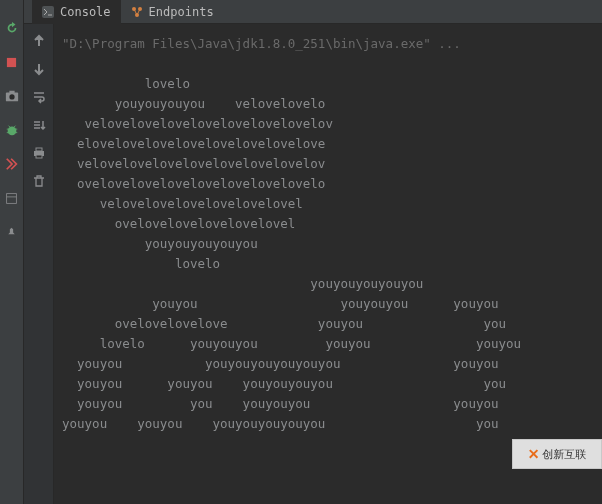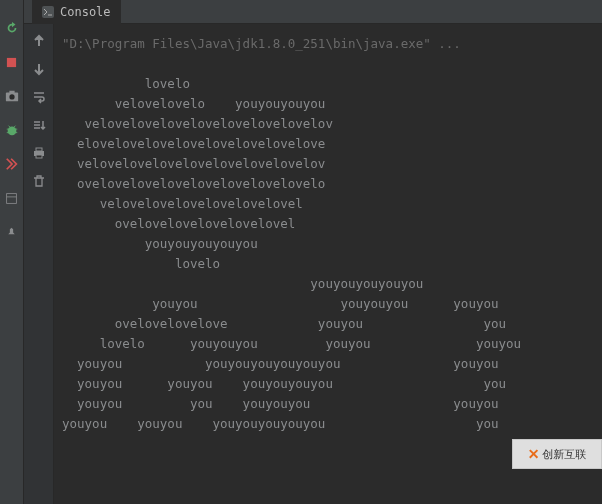"Endpoints" div.tab { html: none -> <div> <span> <svg> <circle></circle> <circle></circle> <circle></circle> <line></line> <line></line> </svg> </span> <span>Endpoints</span> </div> }
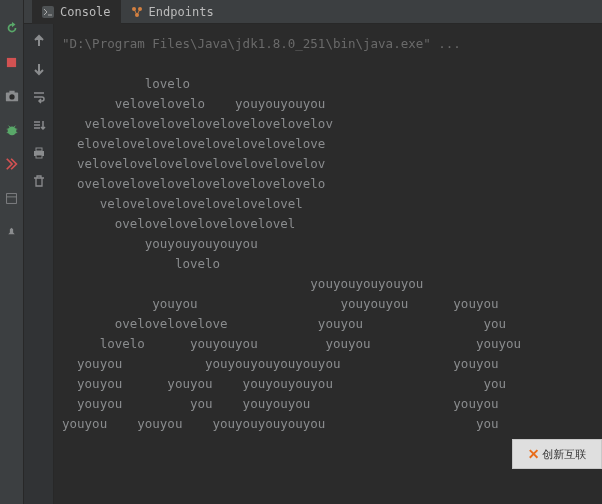"velovelovelo youyouyouyou" span { text: velovelovelo    youyouyouyou -> youyouyouyou    velovelovelo }
